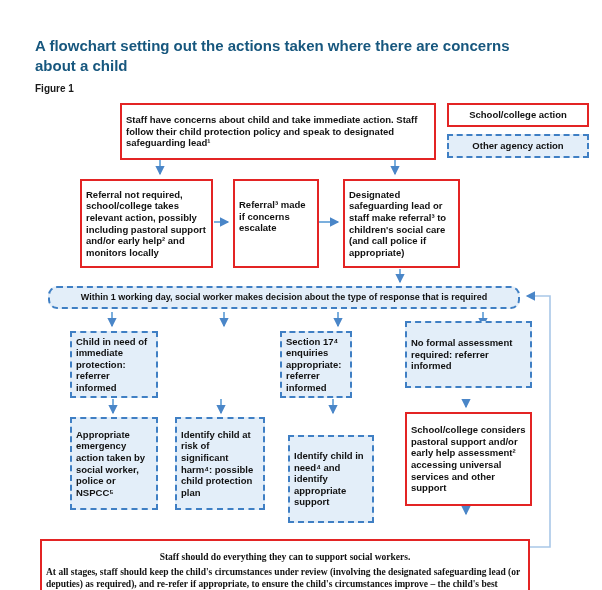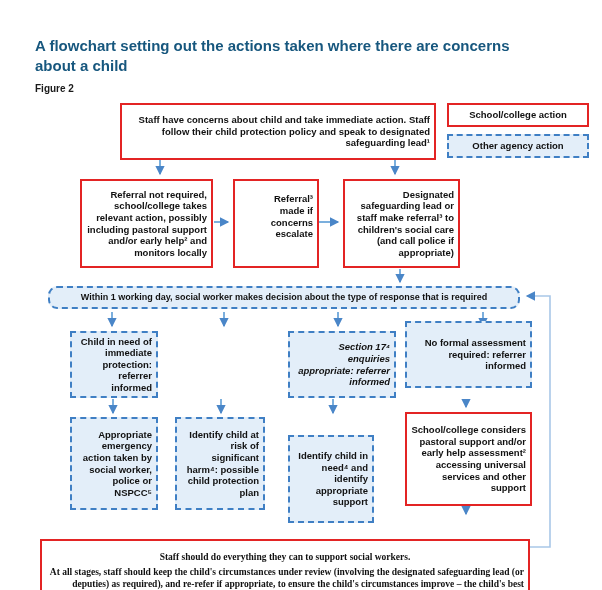"Figure 2" div.figure-label { text: 2 -> 1 }
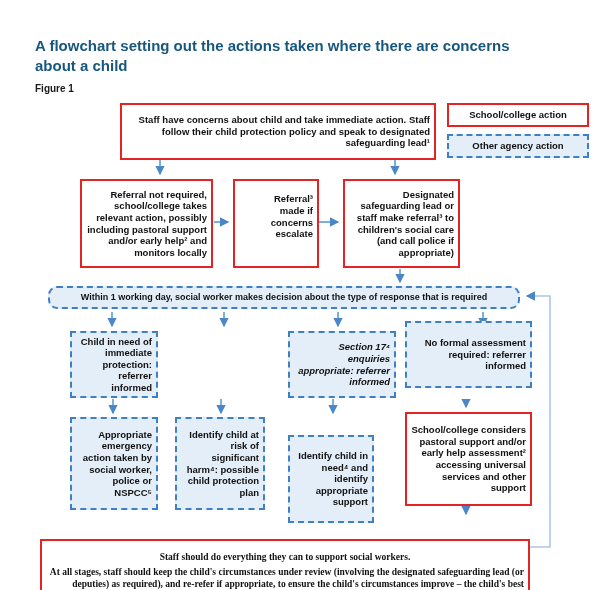"Staff have concerns about child" .box { text-align: right -> left }
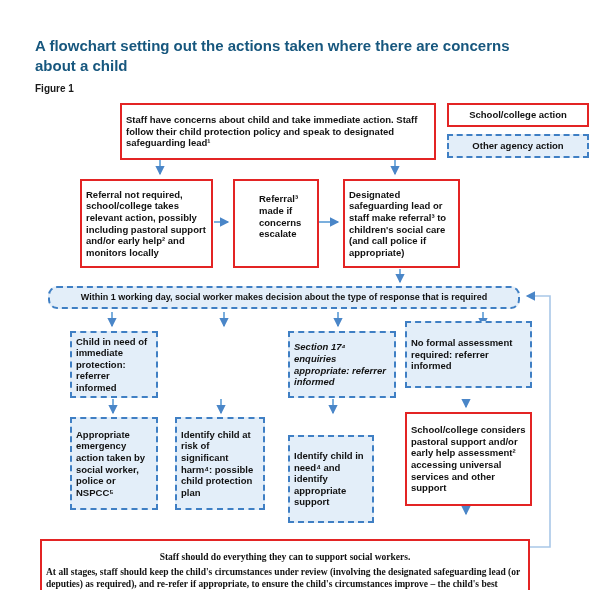"Referral³ made if concerns escalate" span { margin-left: 20px -> none }
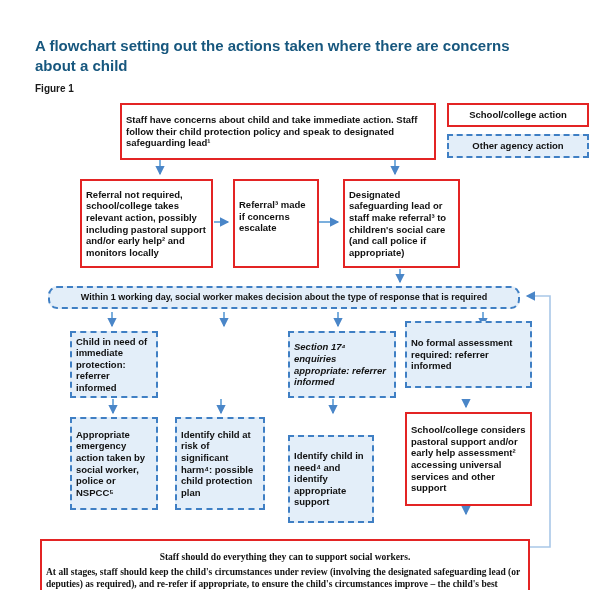"Section 17⁴ enquiries appropriate:" div.box { font-style: italic -> none; left: 288px -> 280px; width: 108px -> 72px }
